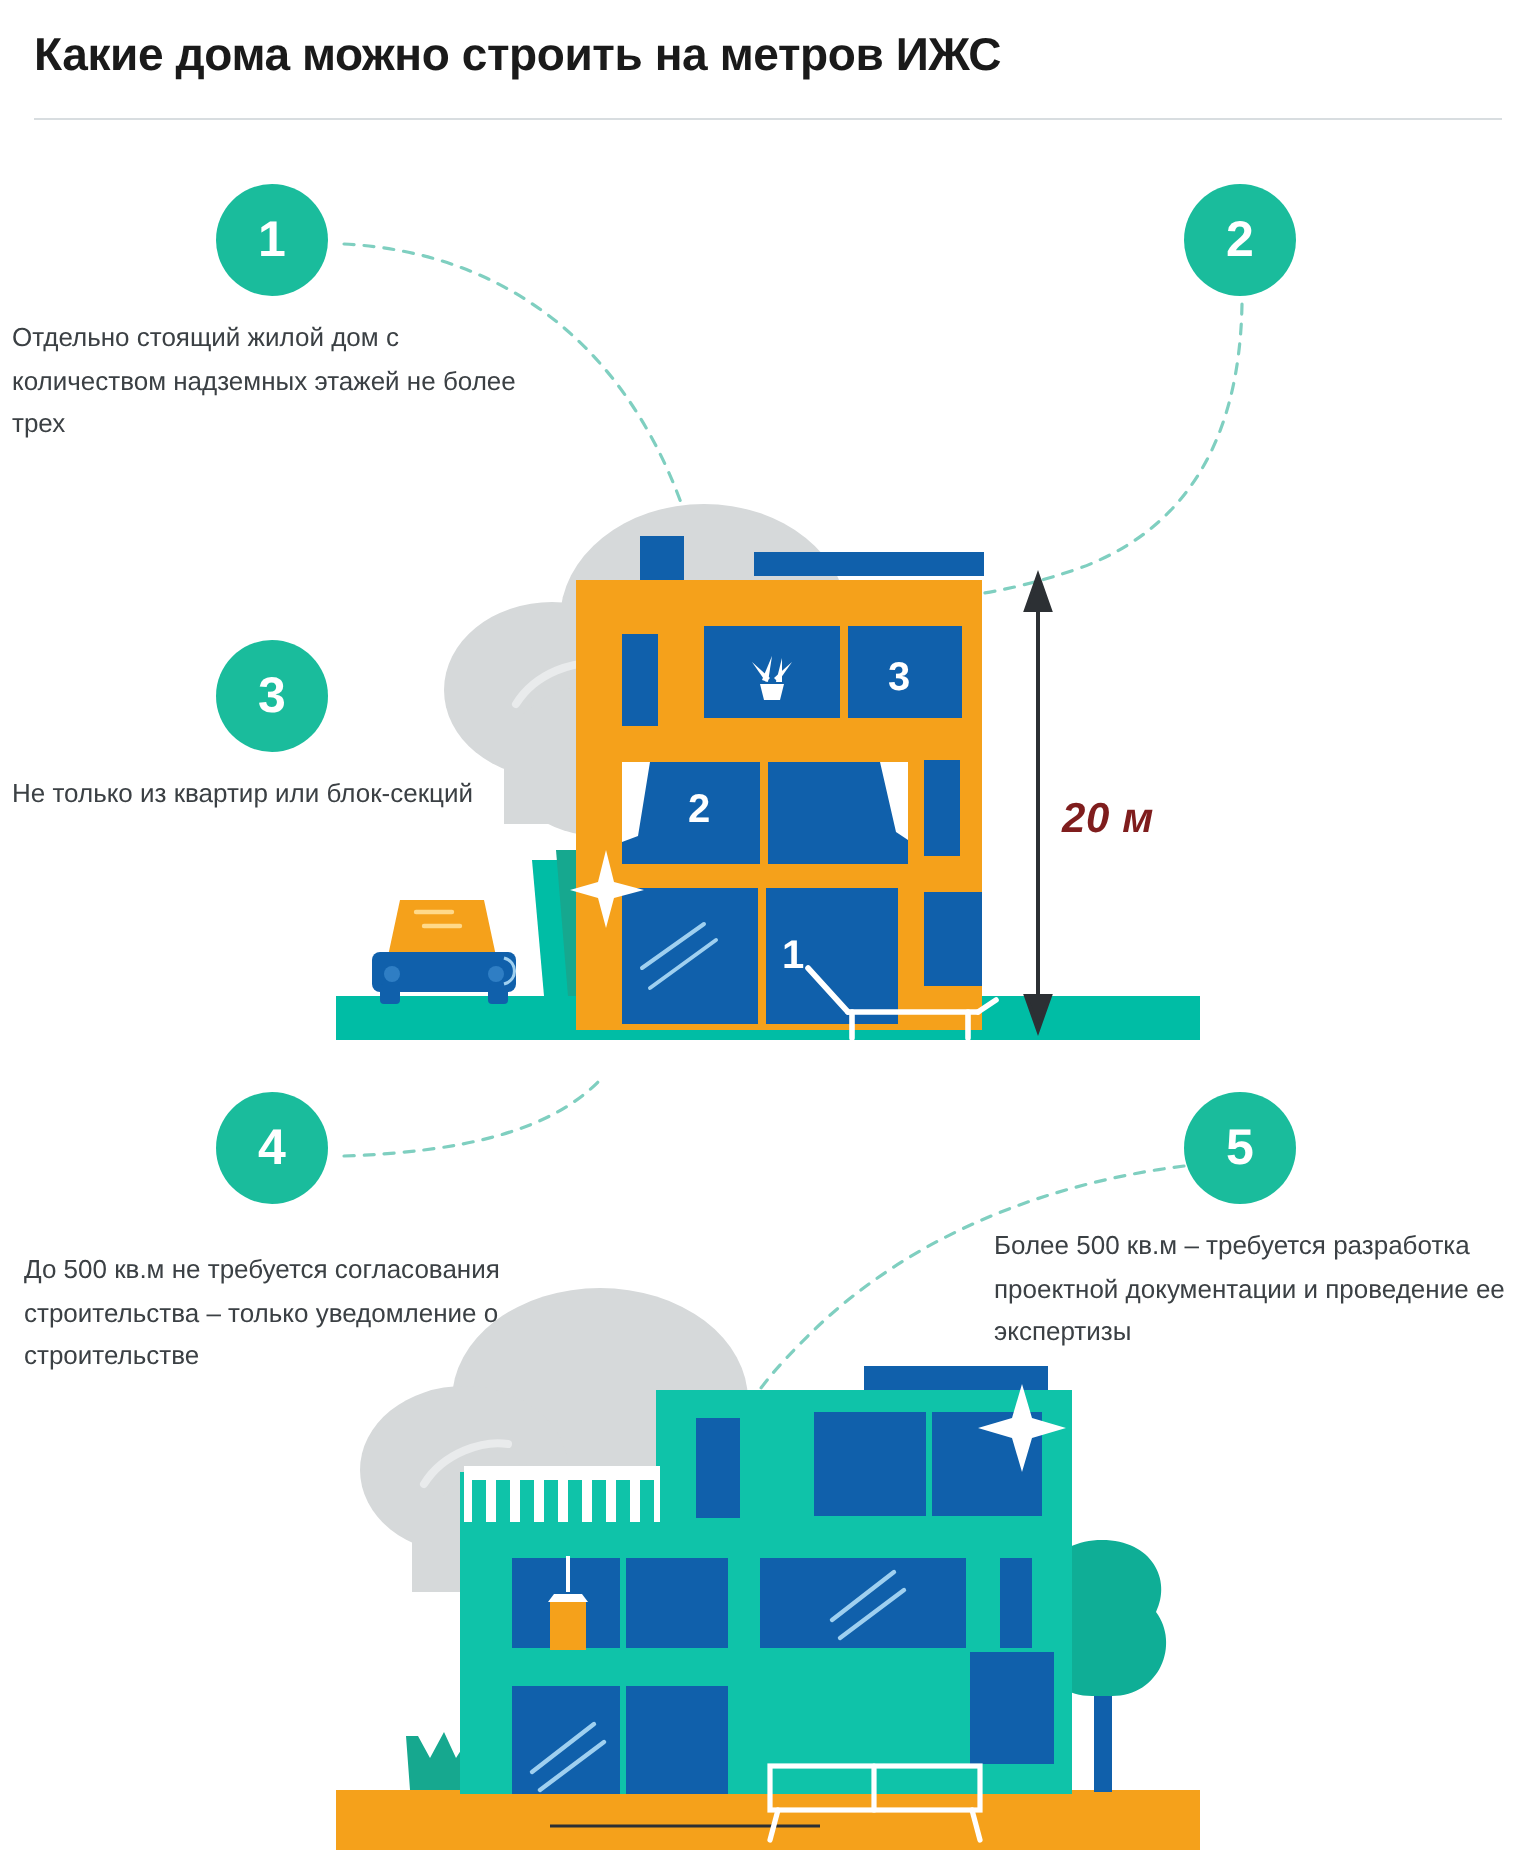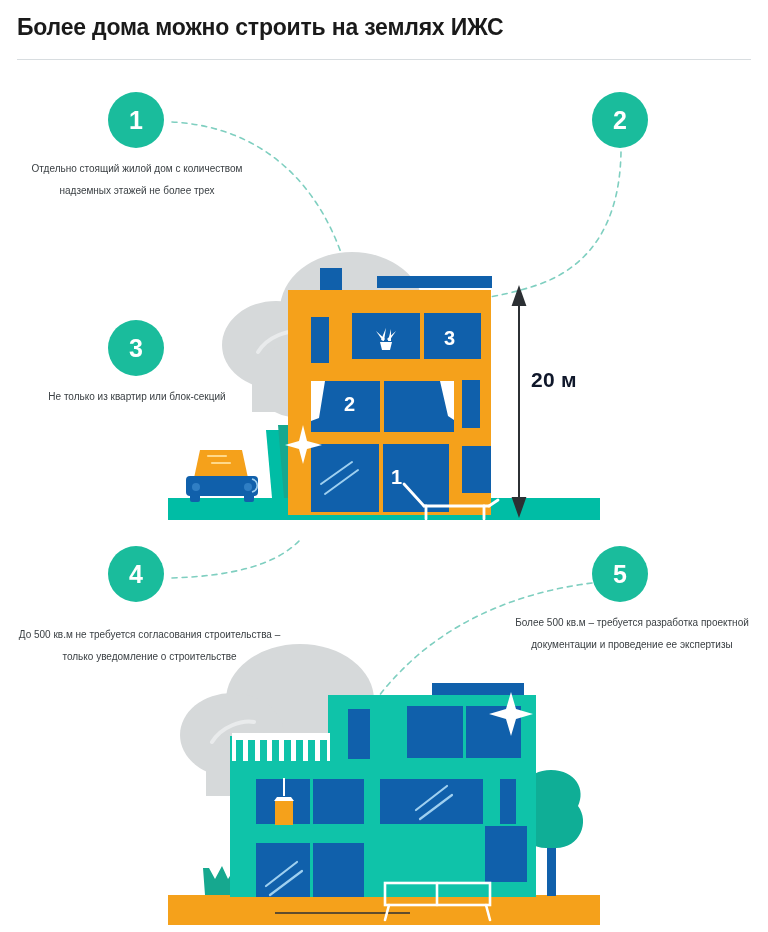"Более дома можно строить на" div { text: Более дома можно строить на землях -> Какие дома можно строить на метров }
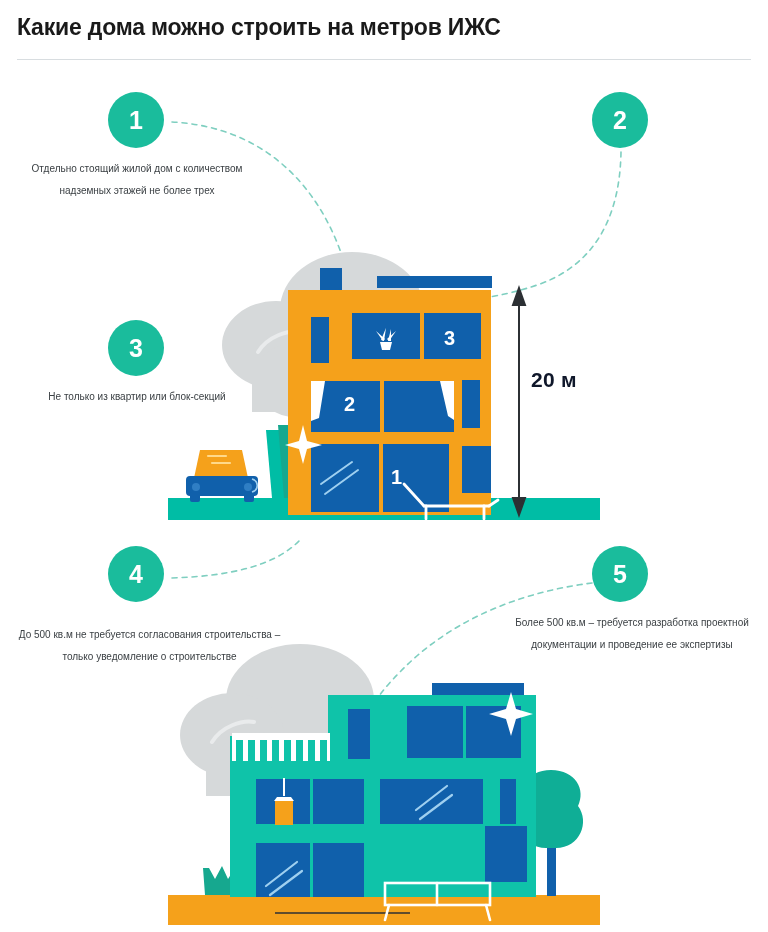"Отдельно стоящий жилой дом с" .caption { font-size: 10px -> 13px; text-align: center -> left }
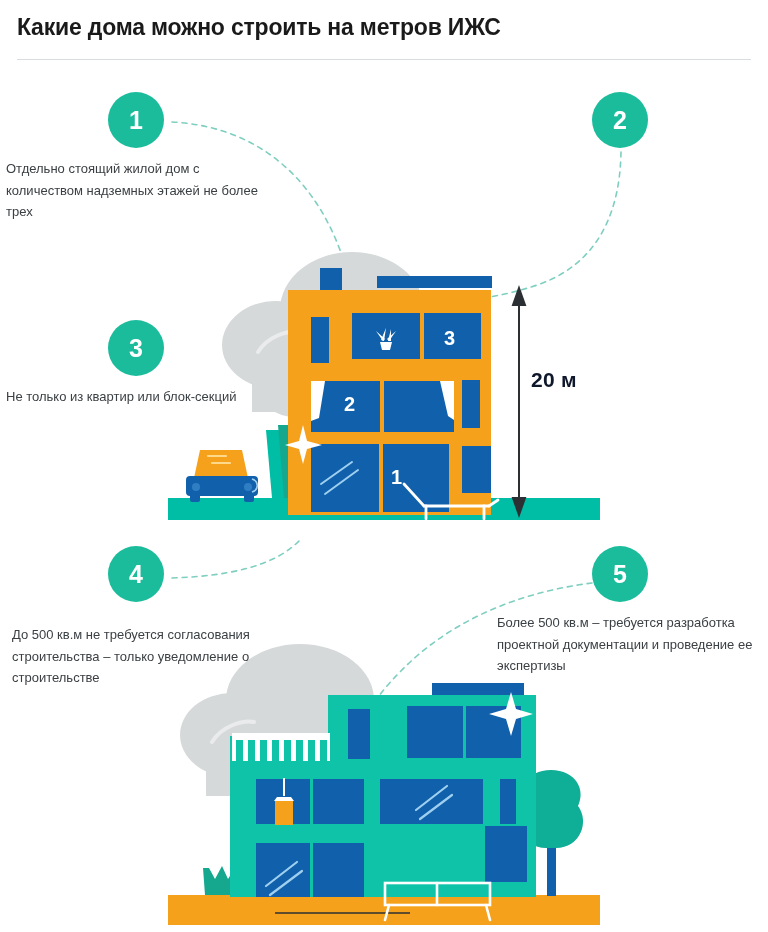"20 м" #measure-label { color: #0f172a -> #7f1d1d; font-style: none -> italic; top: 368px -> 398px }
